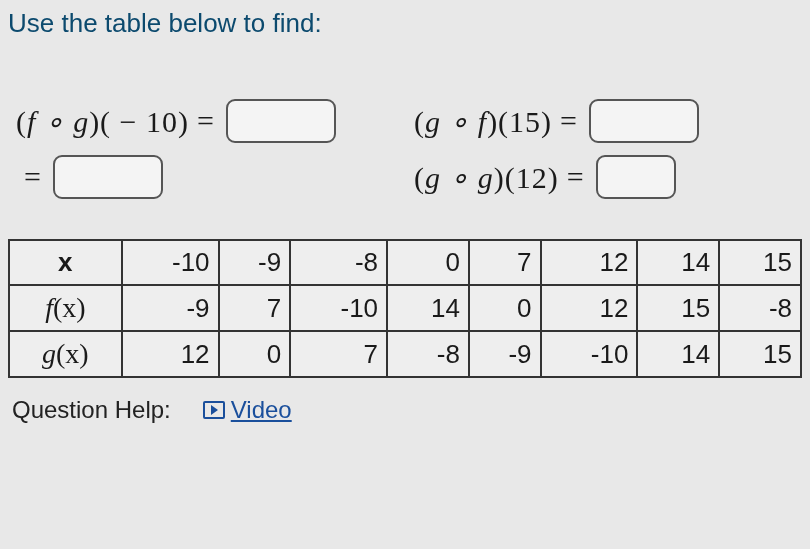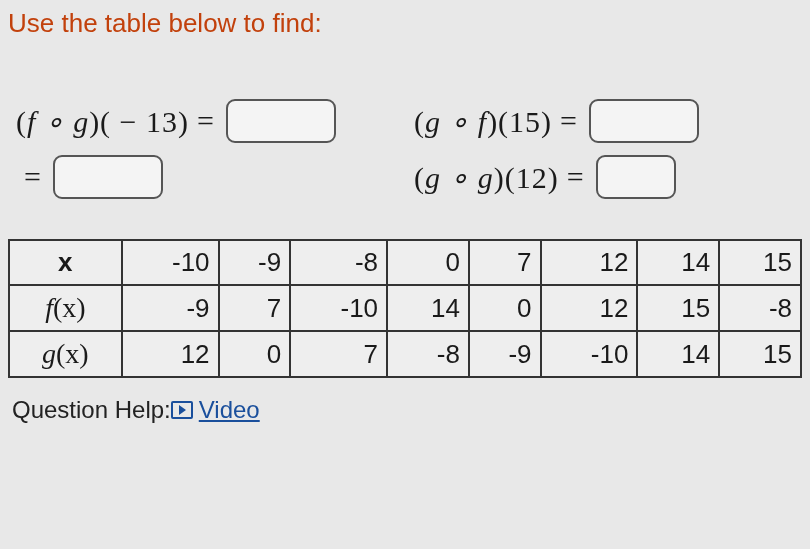"Use the table below to" .prompt { color: #c2410c -> #0c4a6e }
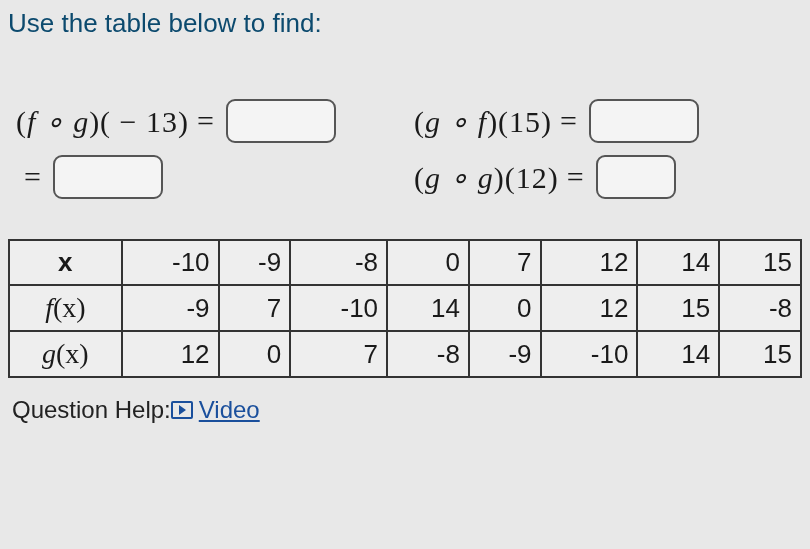"− 13" span { text: 13 -> 10 }
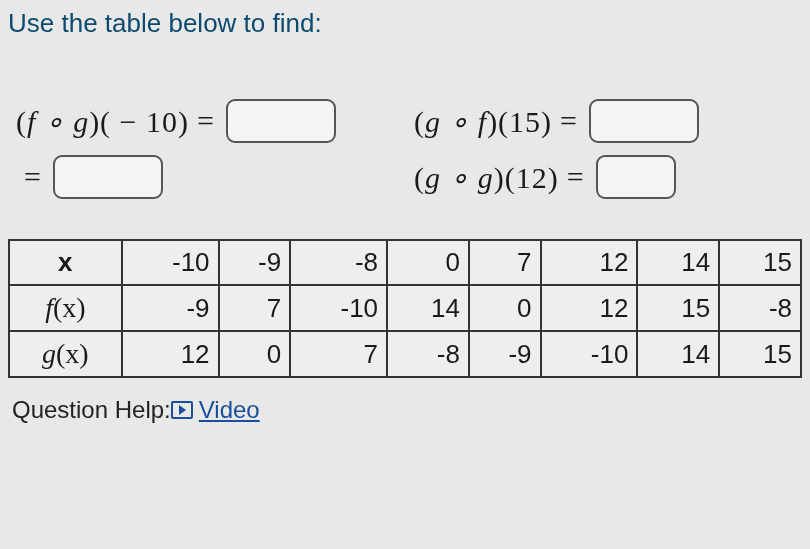"Video" .help a { margin-left: none -> 32px }
